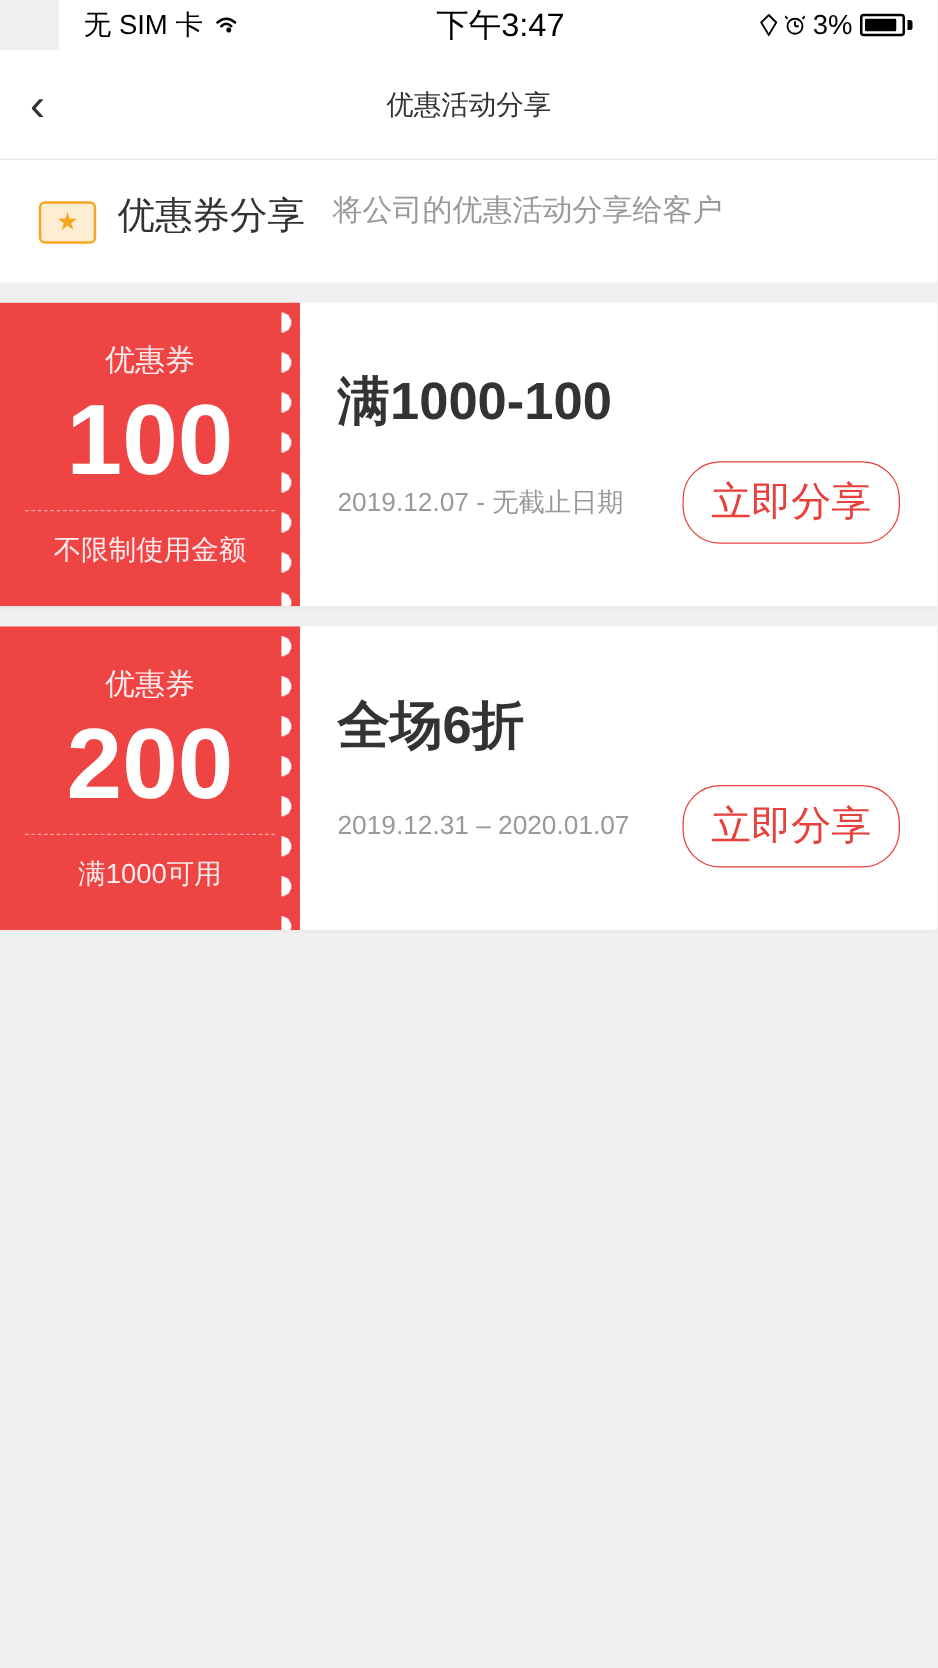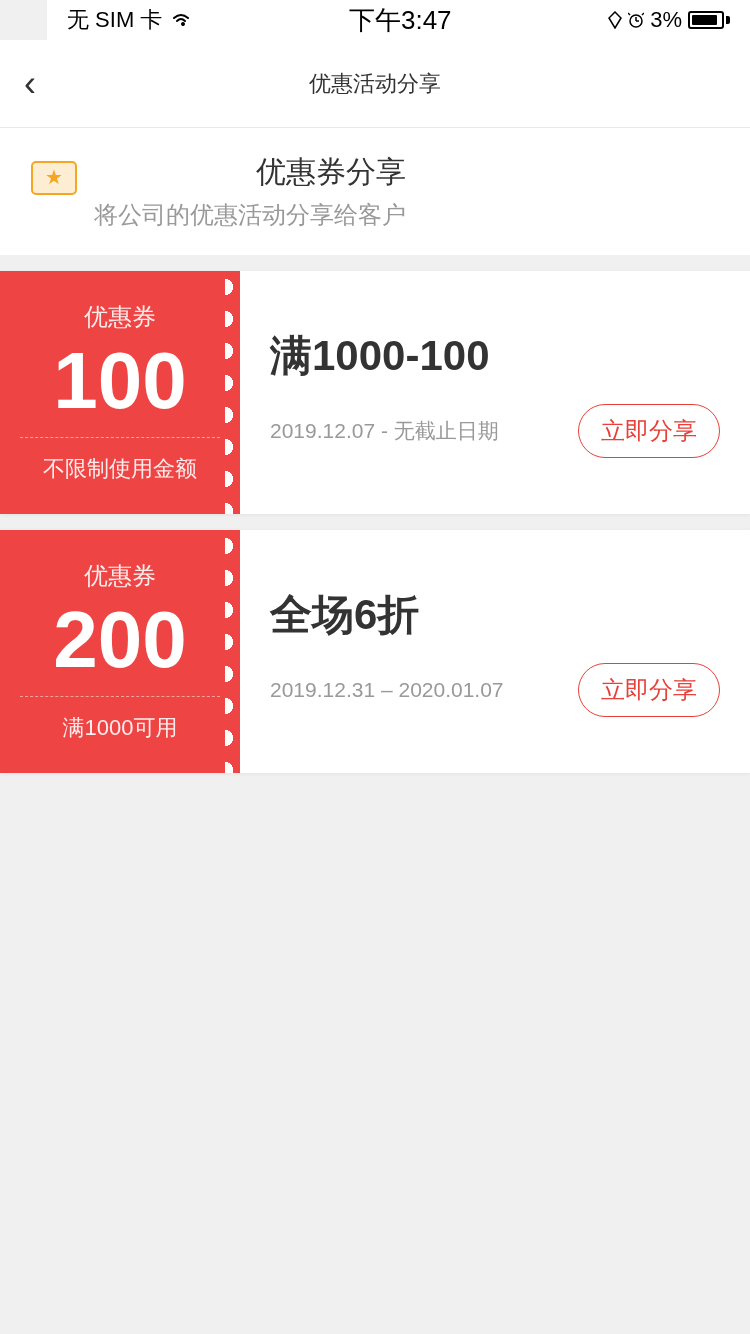"优惠券分享" .section-text-block { align-items: flex-end -> none; flex-direction: column -> row; gap: 6px -> 22px }
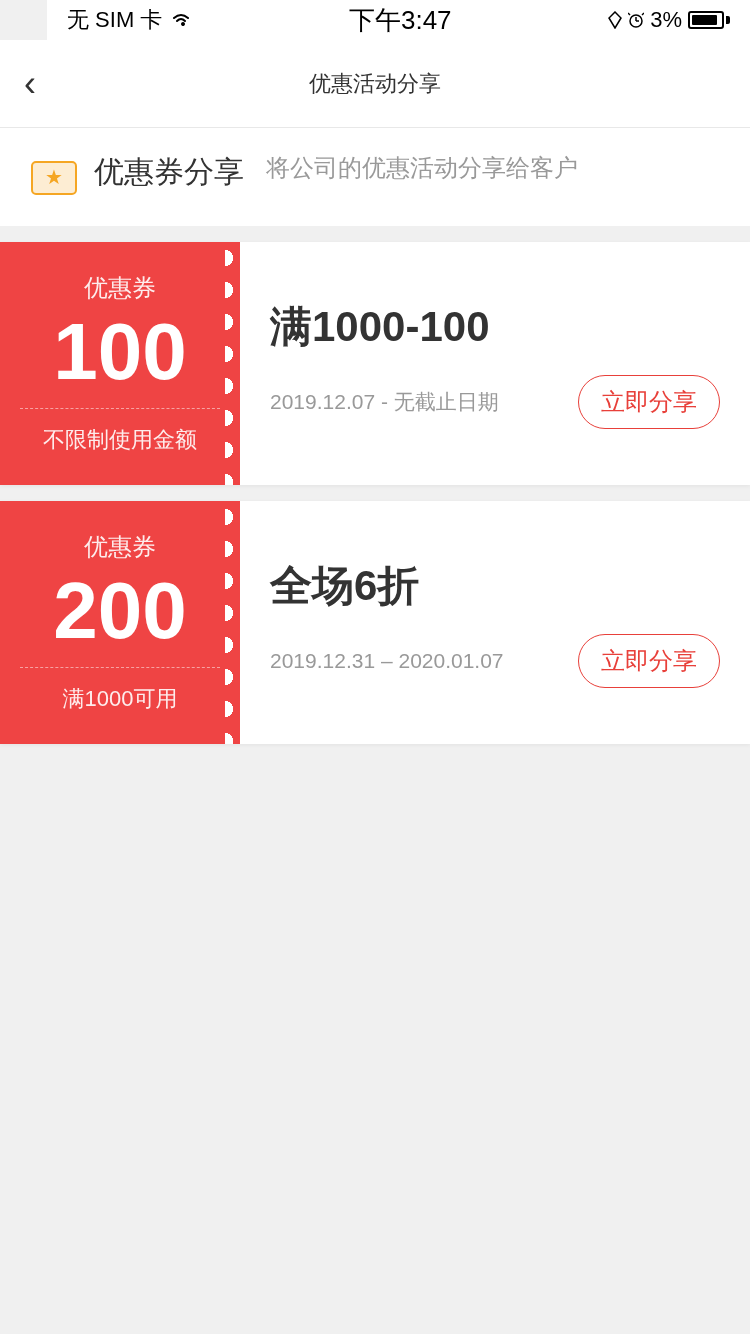"立即分享" .share-btn { font-size: 24px -> 32px }
